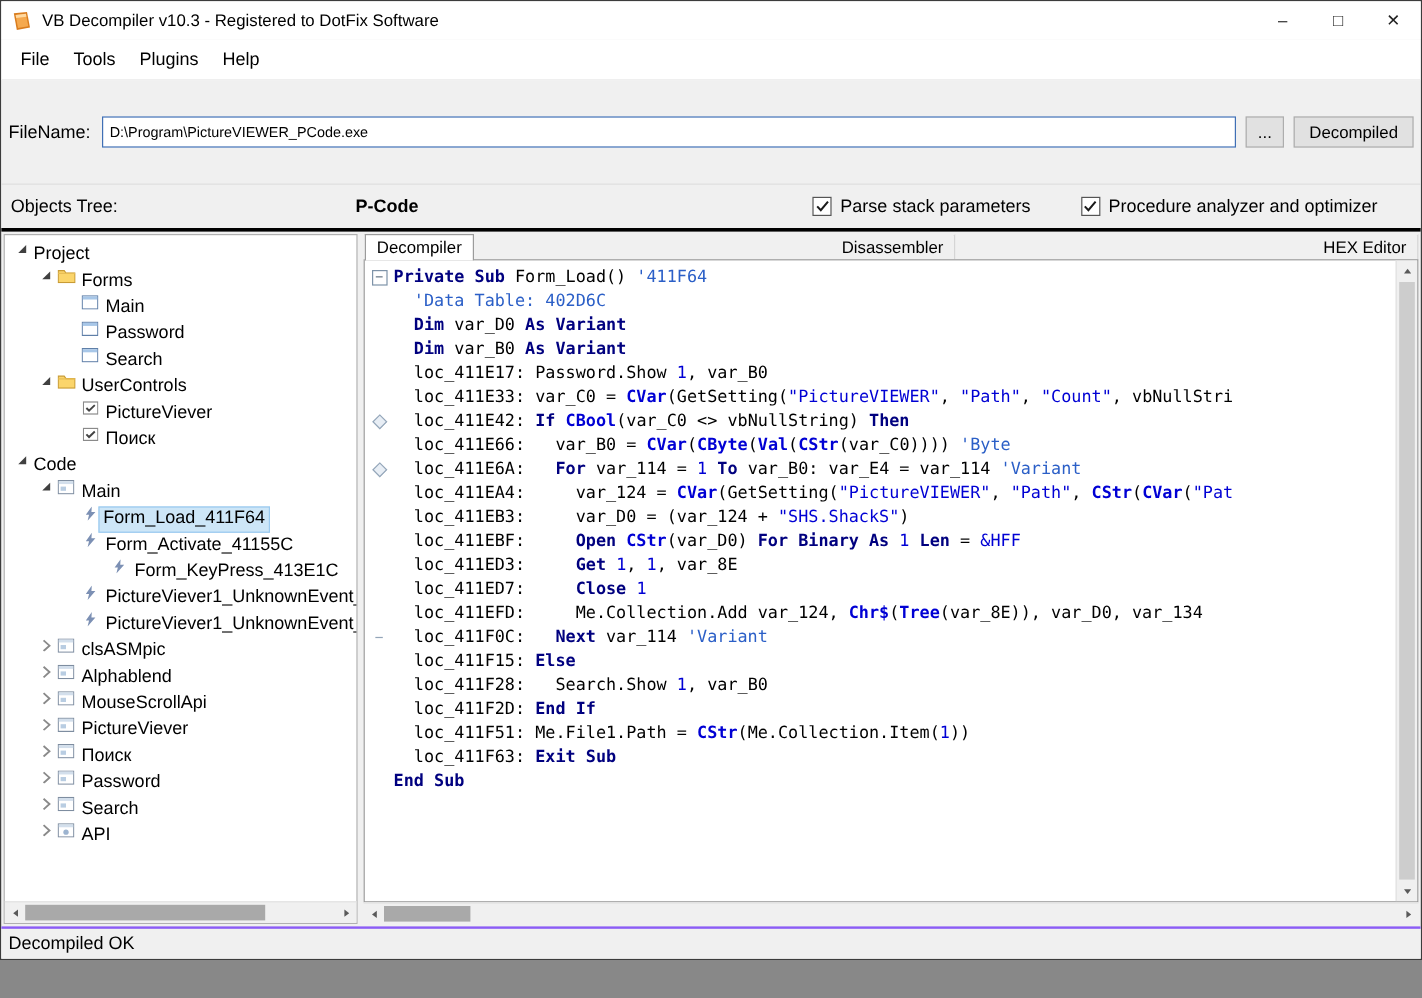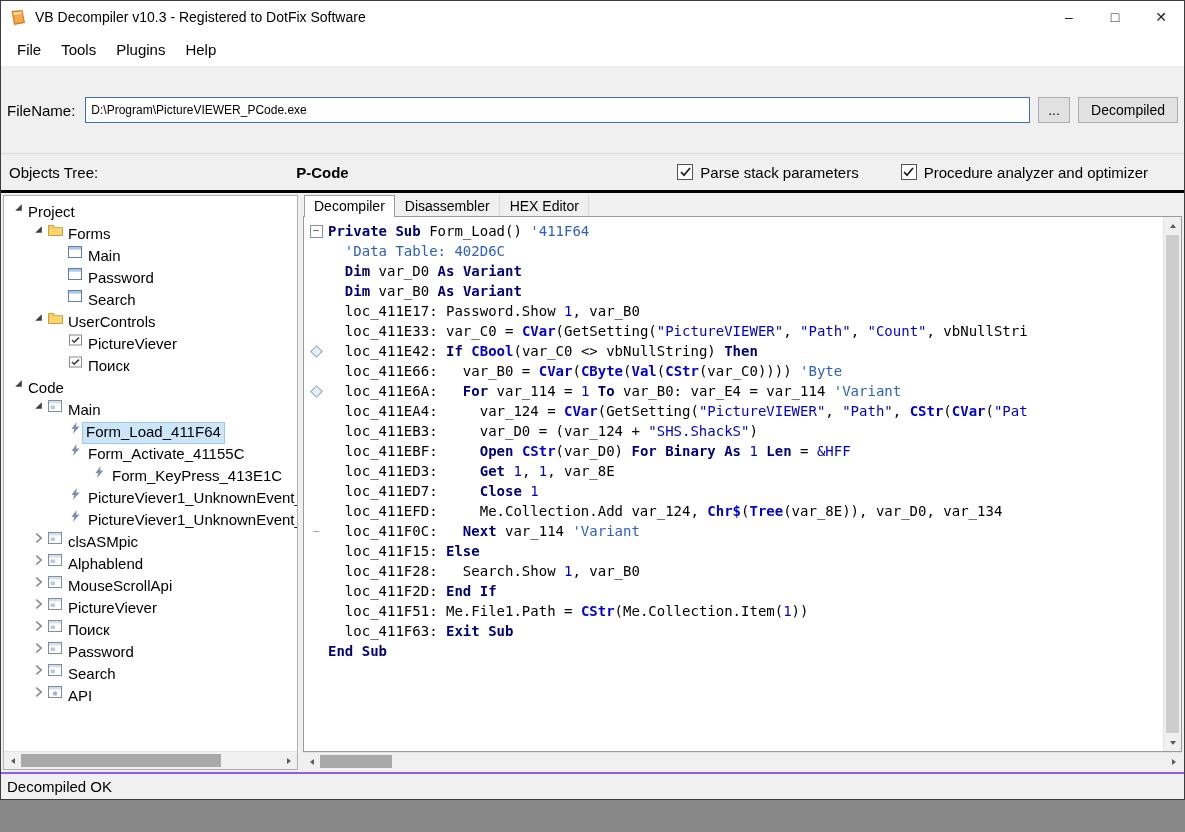"Decompiler" .tabstrip { justify-content: none -> space-between }
